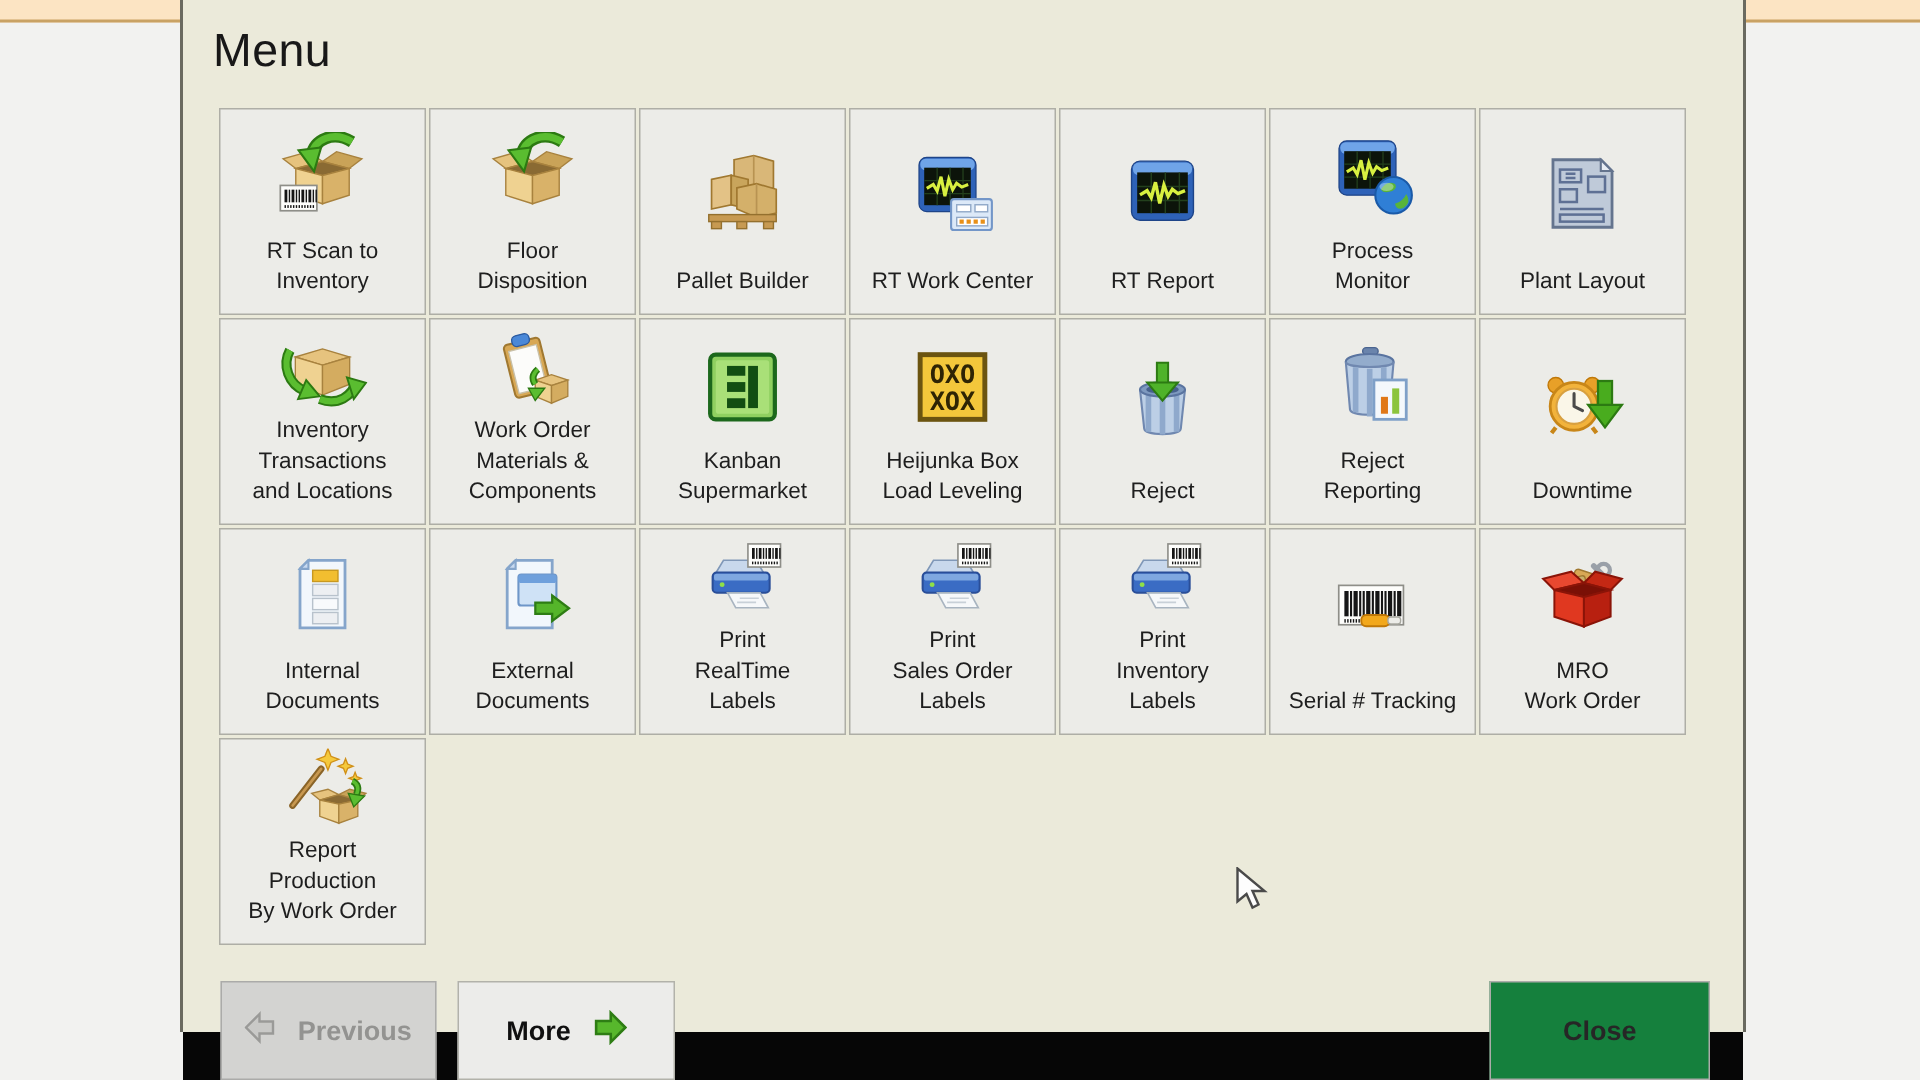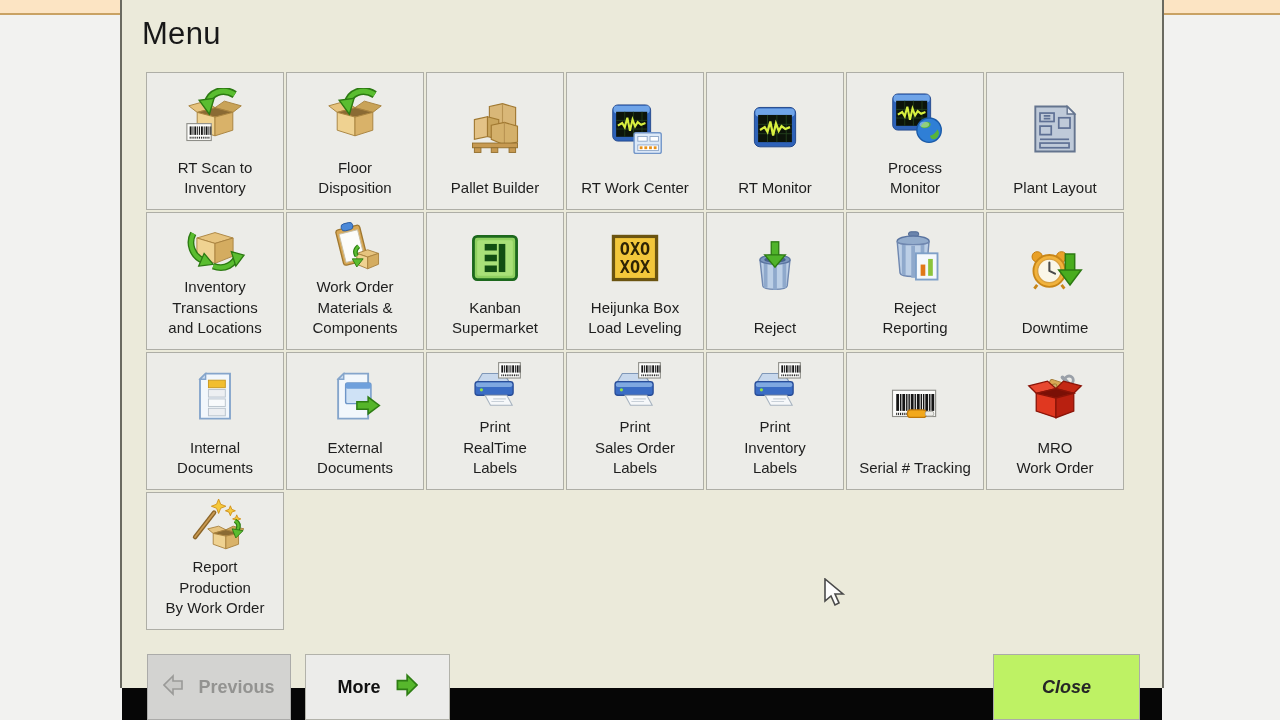"RT Monitor" span.label { text: Monitor -> Report }
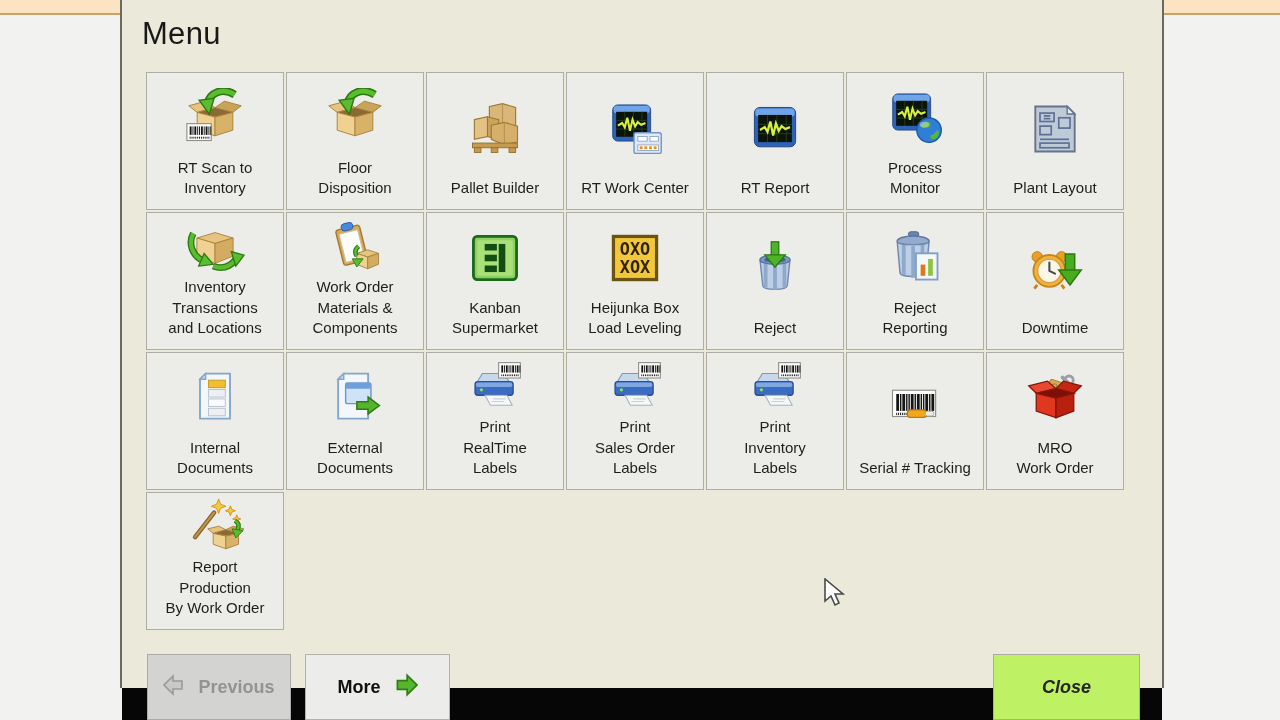"Close" #btn-close { background: #bef264 -> #15803d; font-style: italic -> none }
